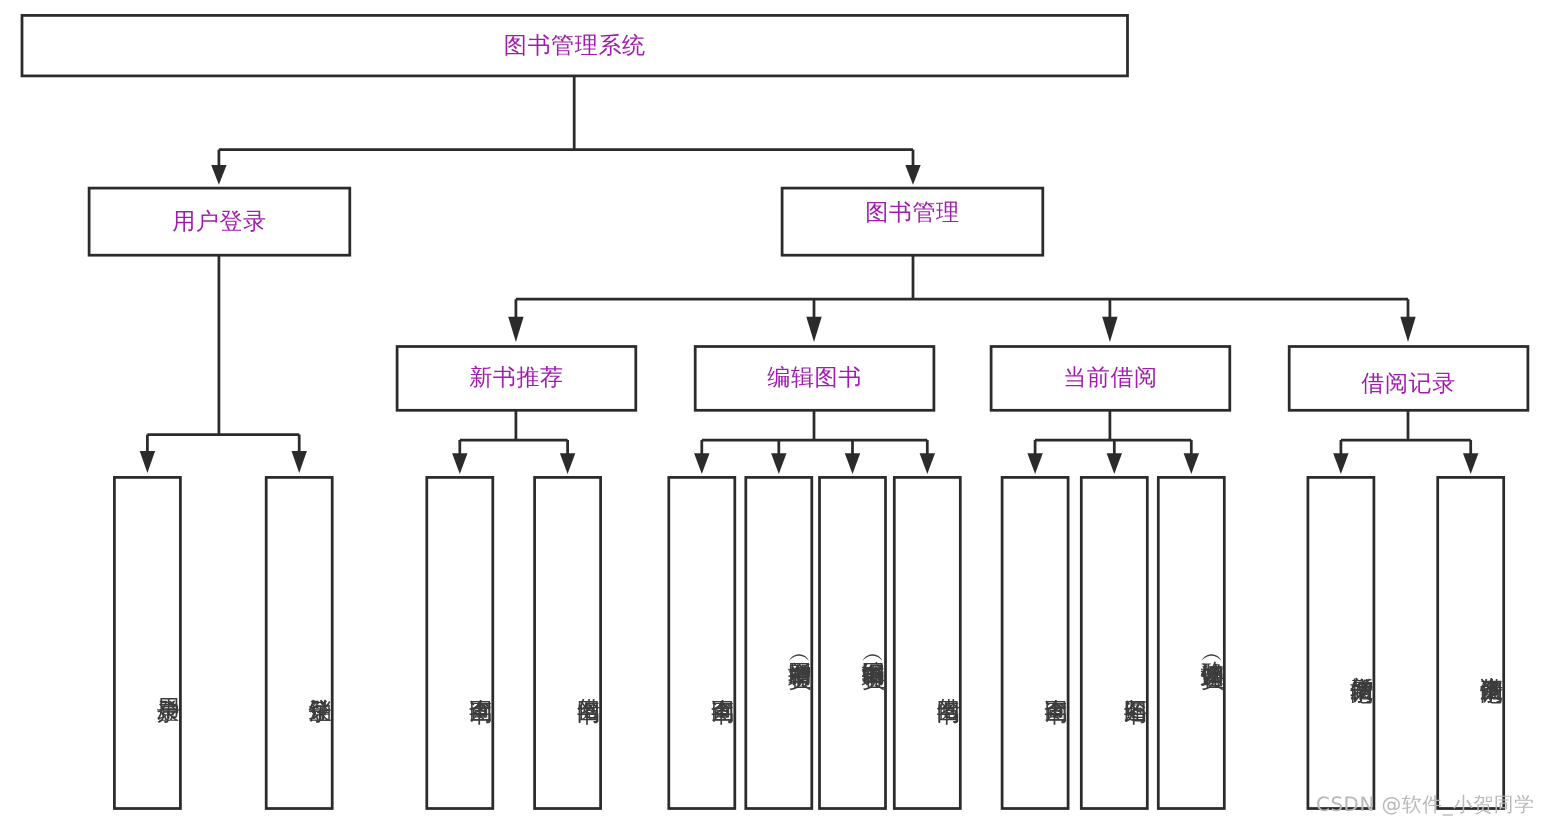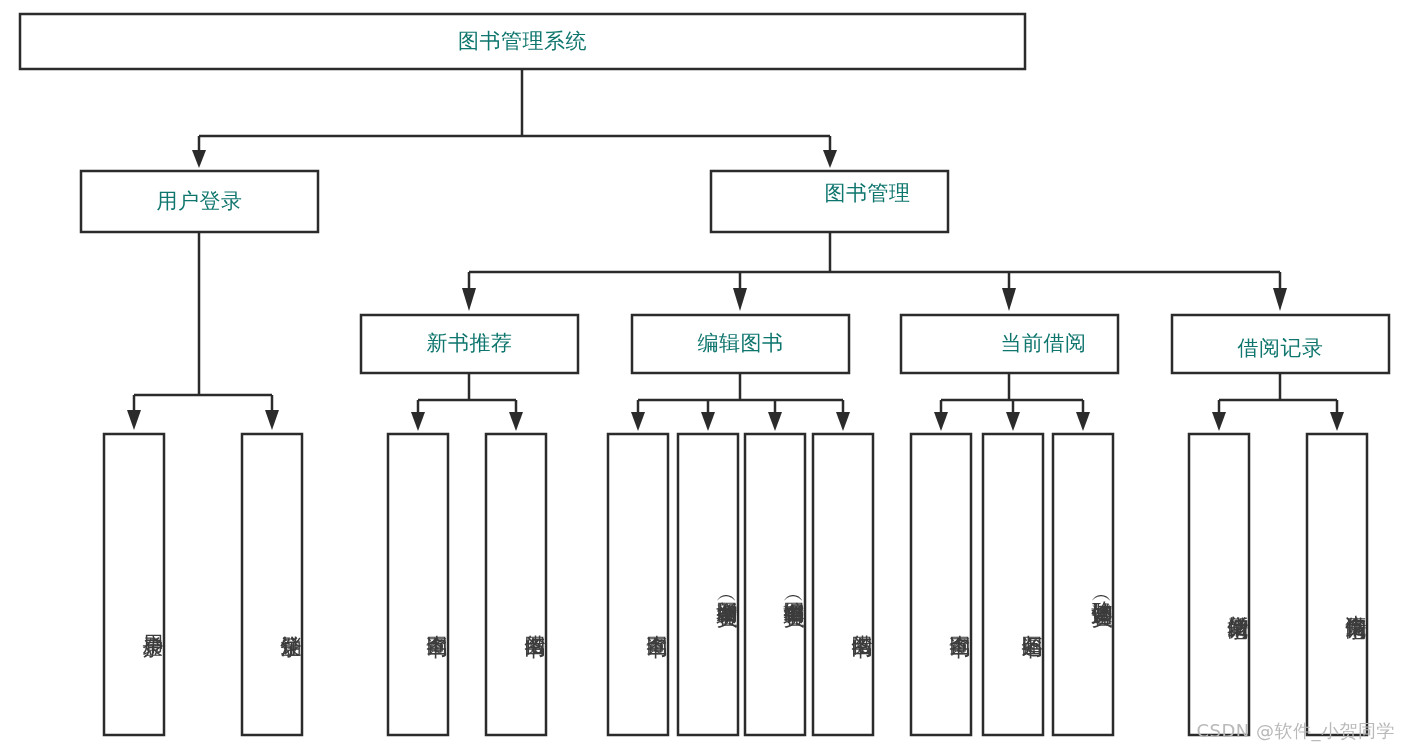"图书管理系统" .node-label-h { color: #0f766e -> #a21caf }
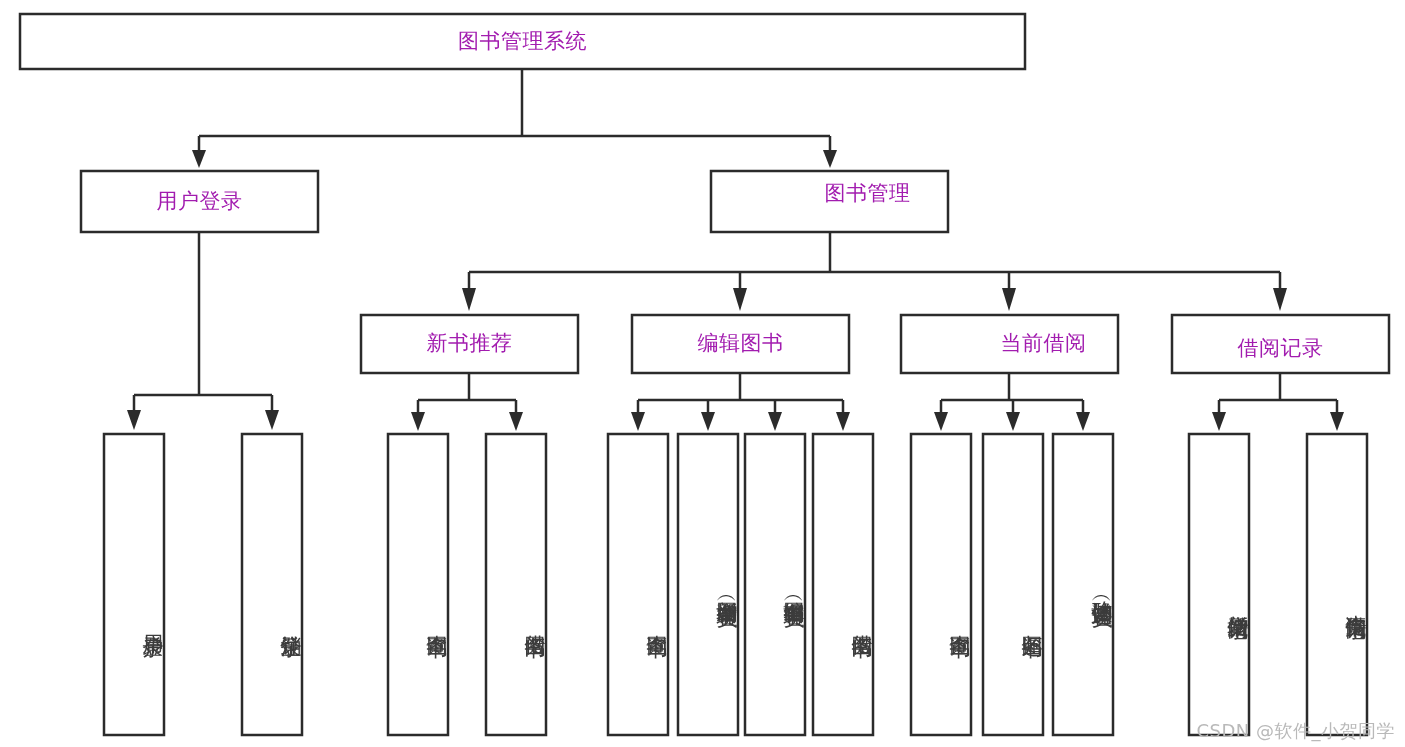"图书管理" div.node-label-h { padding-left: 38px -> none }
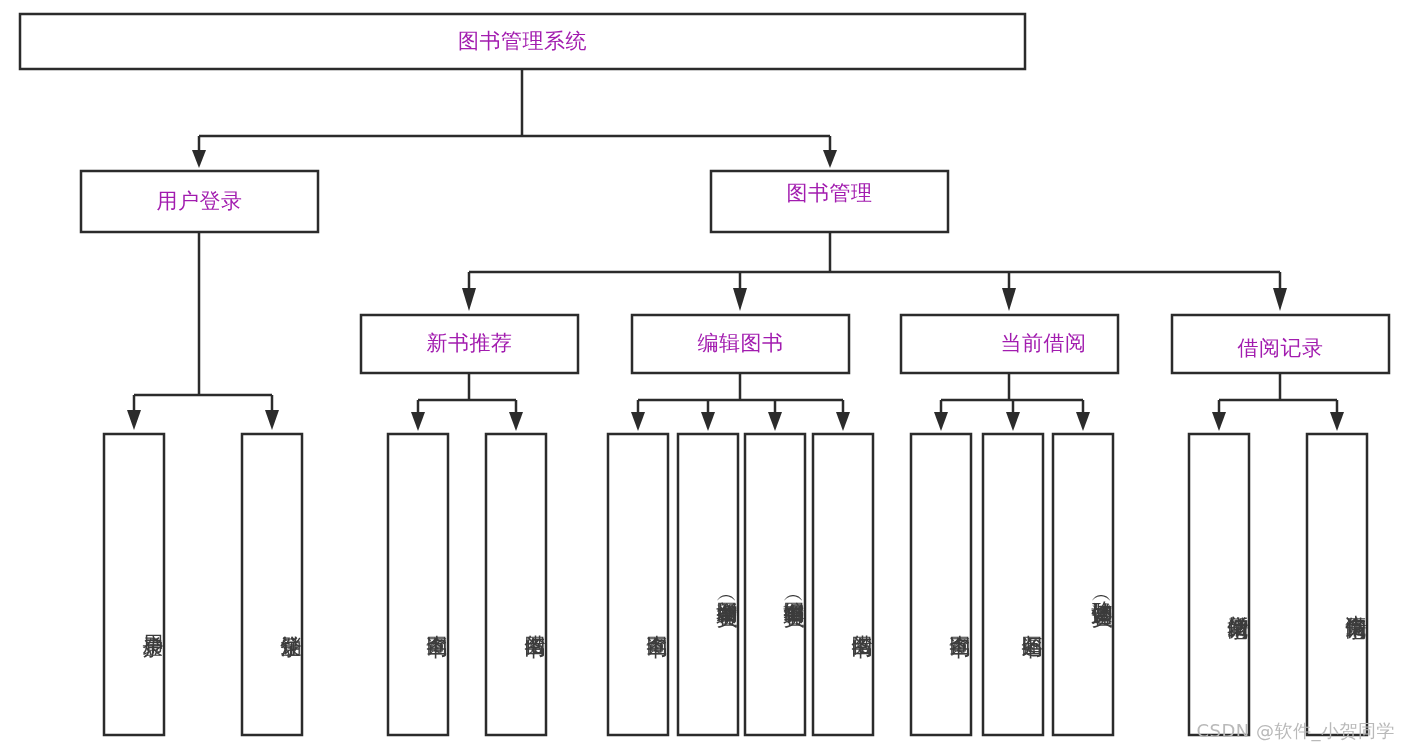"当前借阅" div.node-label-h { padding-left: 34px -> none }
